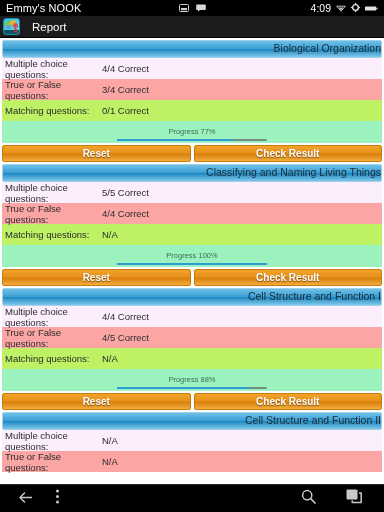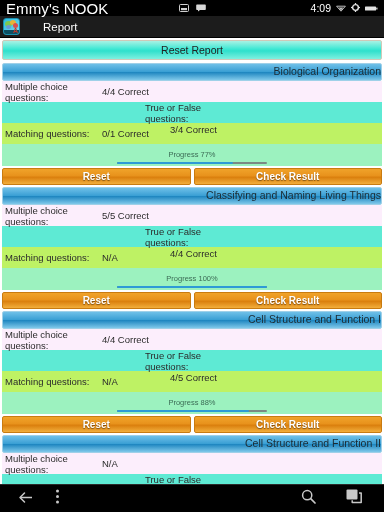"Emmy's NOOK" .sb-title { font-size: 15px -> 11px }
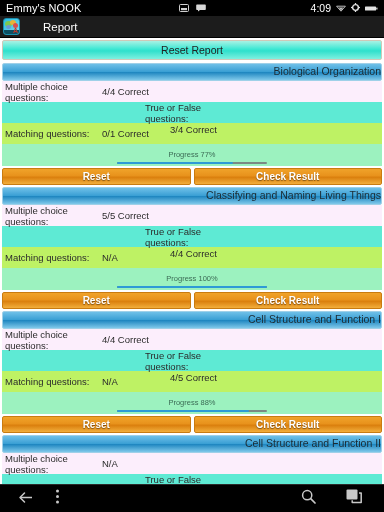"Report" .actionbar { gap: 23px -> 12px }
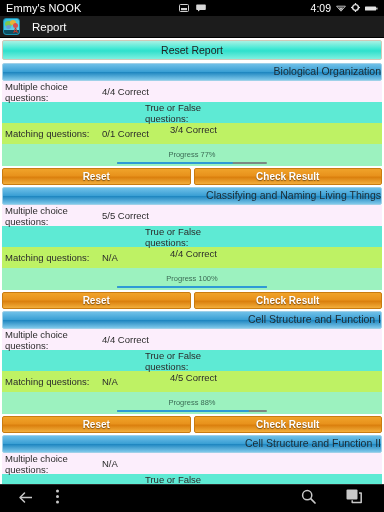"Reset Report" div.reset-report { html: <div>Reset Report</div> -> none }
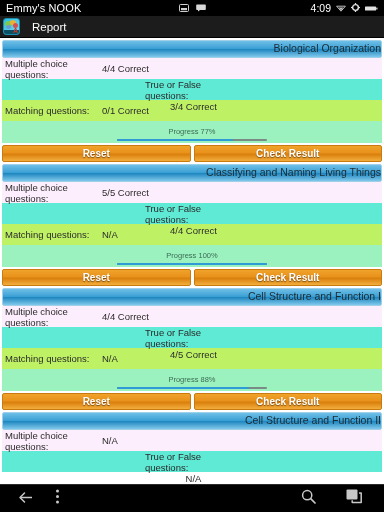"True or False questions:" .row-tf { background: #5eead4 -> #fca5a5; flex-direction: column -> none }
